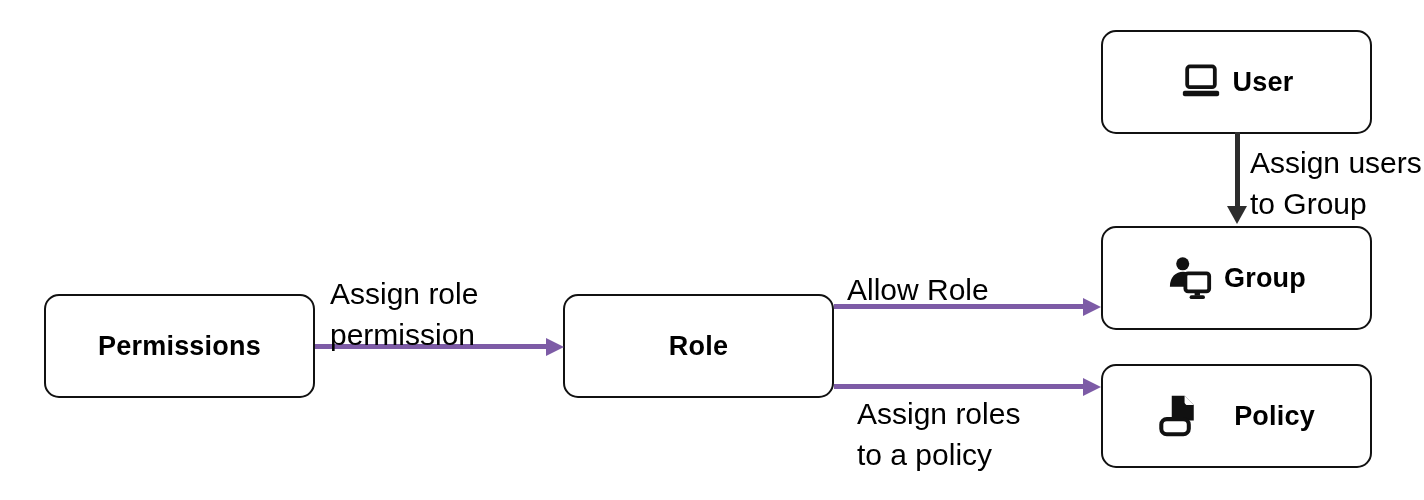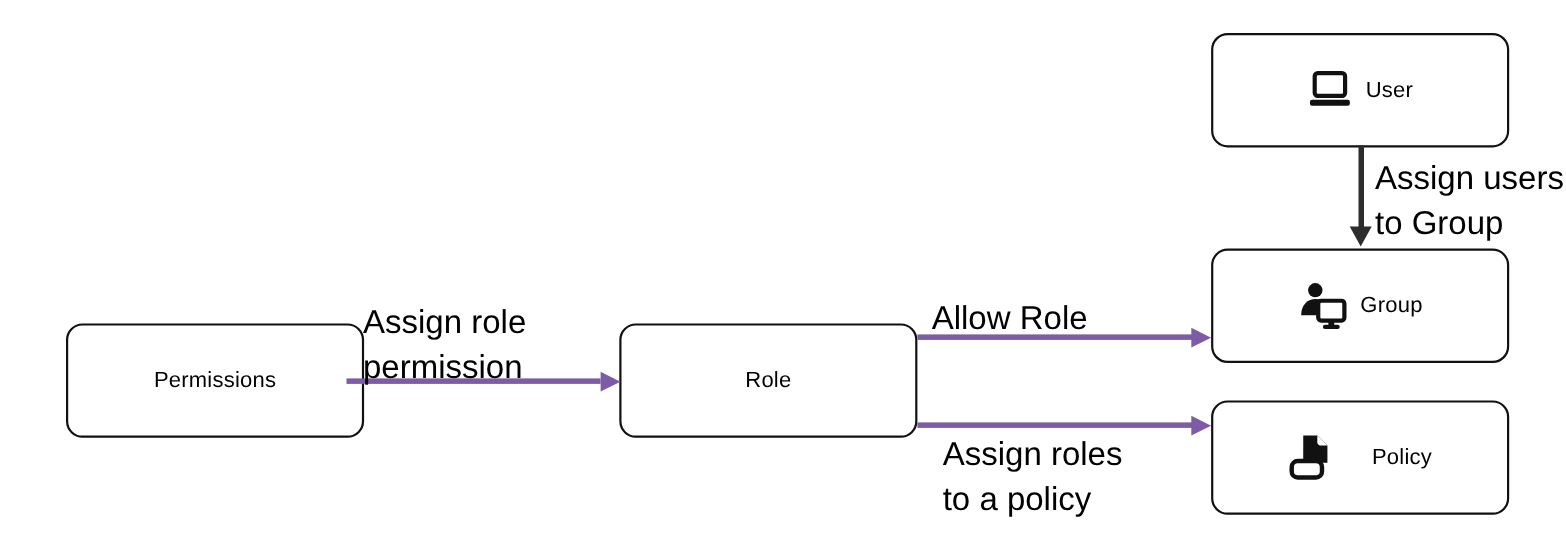"User" .node .label { font-size: 20px -> 27px; font-weight: normal -> bold }
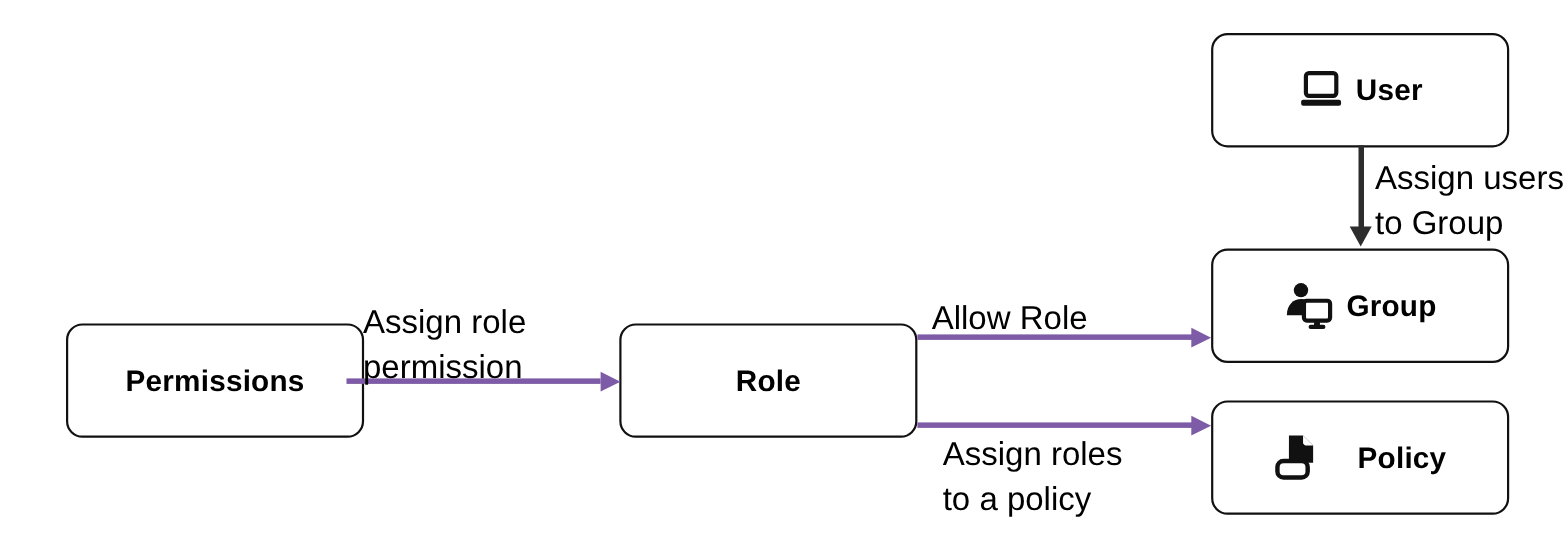"Permissions" .node-permissions { margin-left: 16px -> none }
